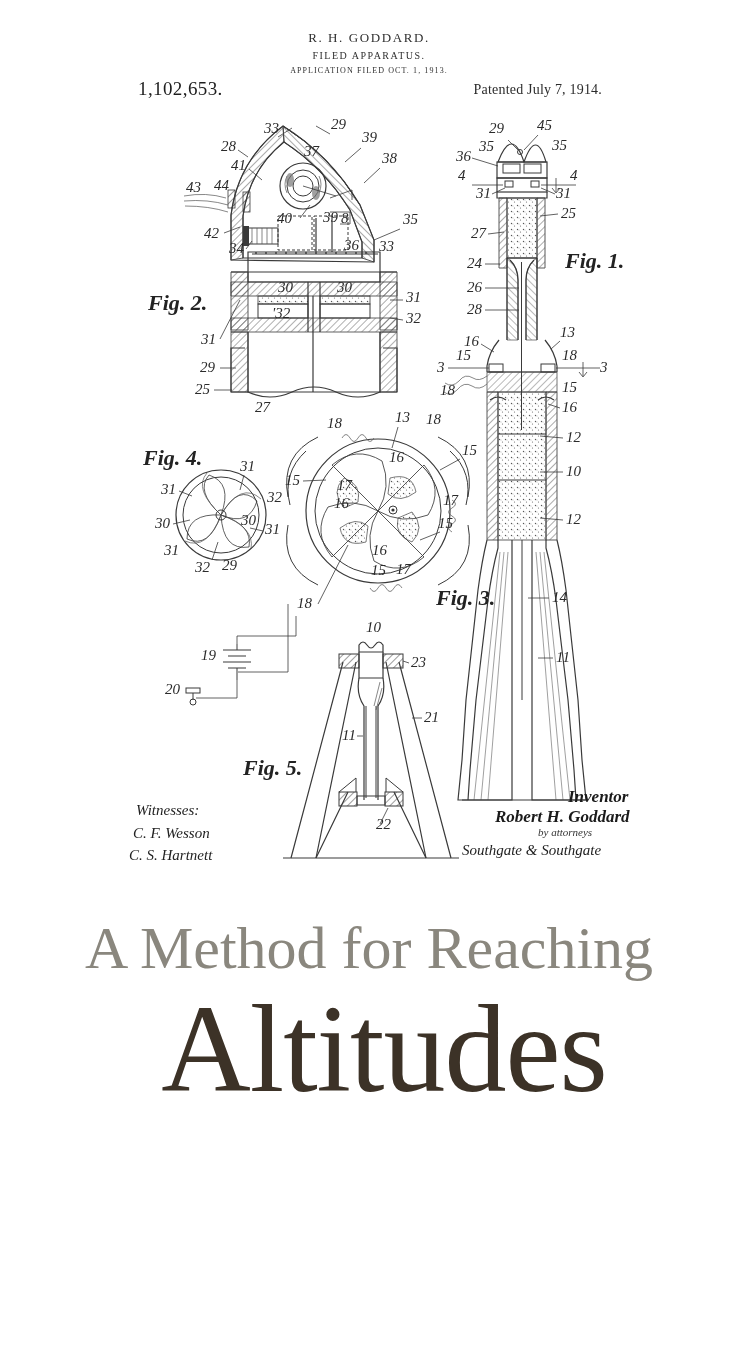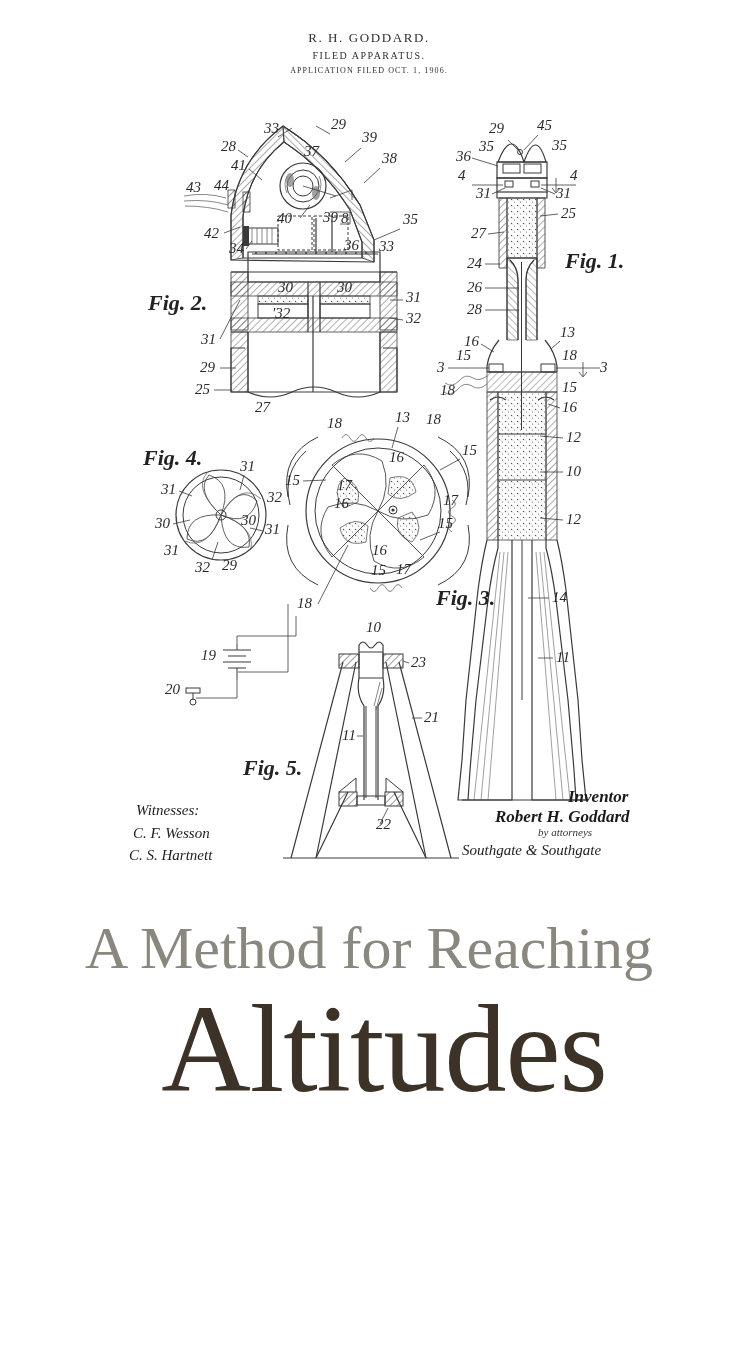"APPLICATION FILED OCT. 1, 1906." div.hdr-center { text: 1906 -> 1913 }
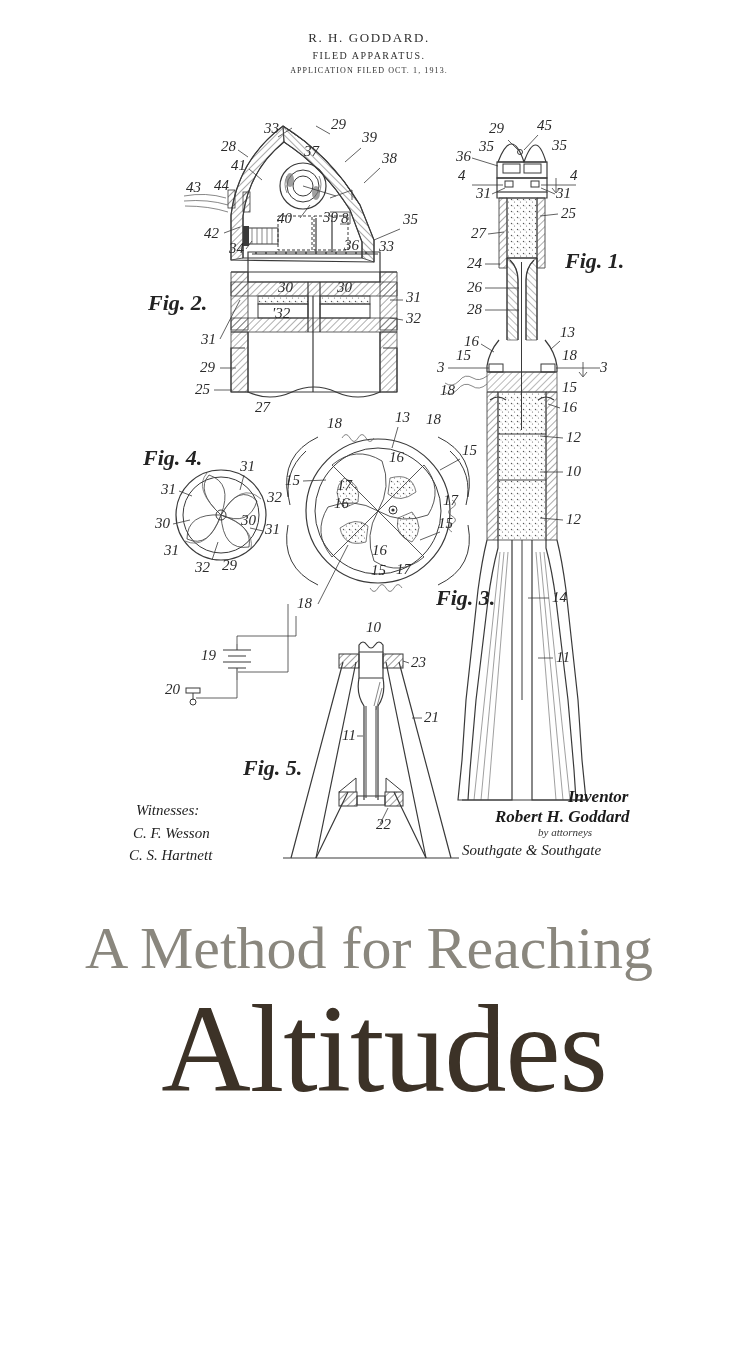"1,102,653." div.hdr-row { html: none -> <div> <div>1,102,653.</div> <div>Patented July 7, 1914.</div> </div> }
